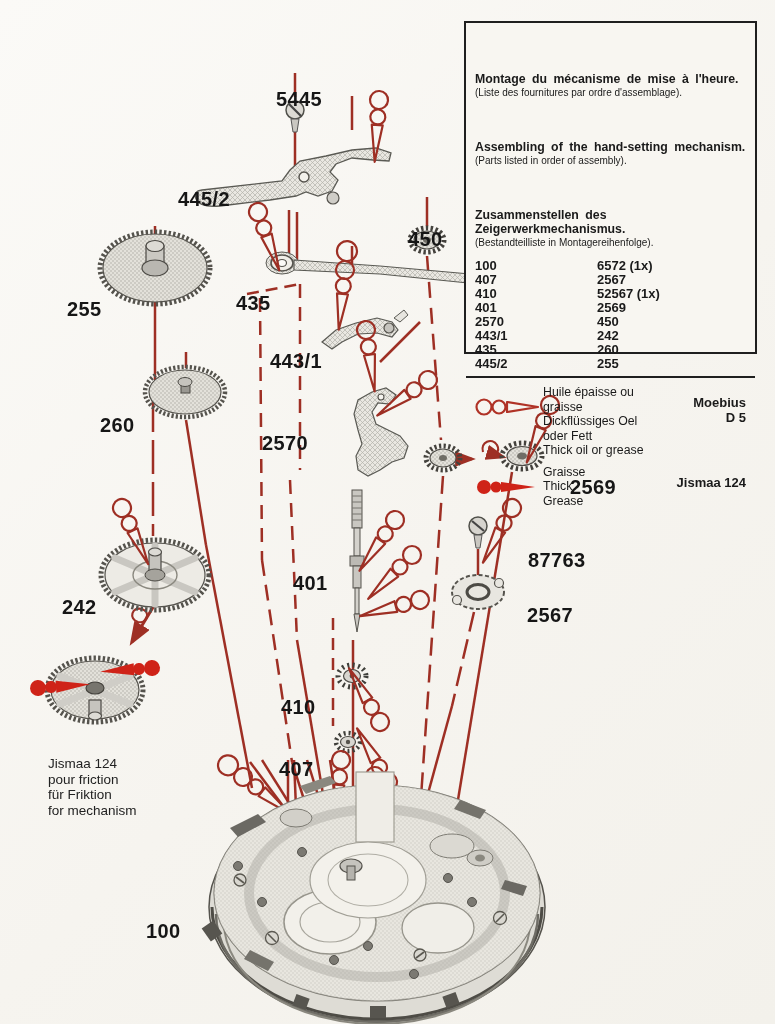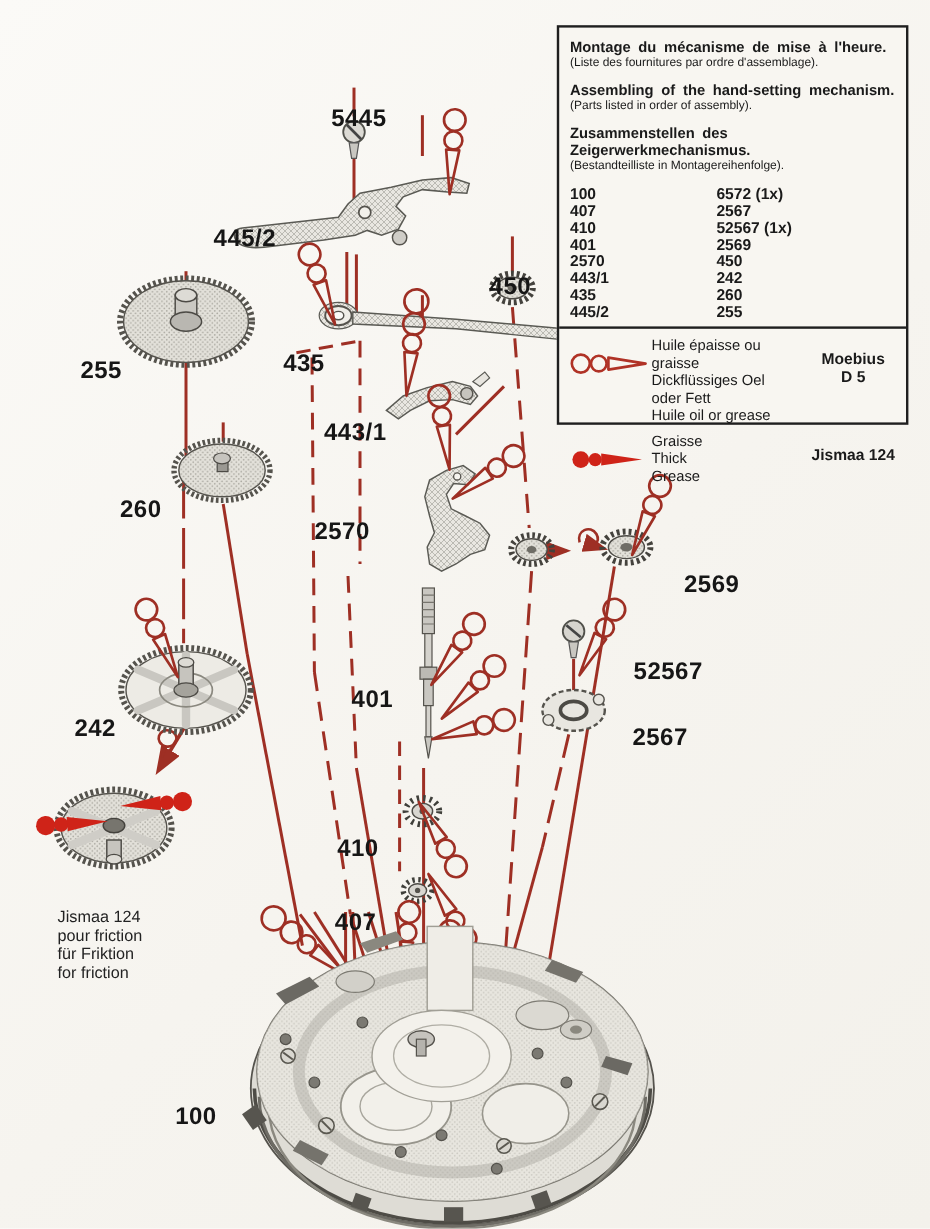"Montage du mécanisme de mise" .lg-block { margin-top: none -> 40px }
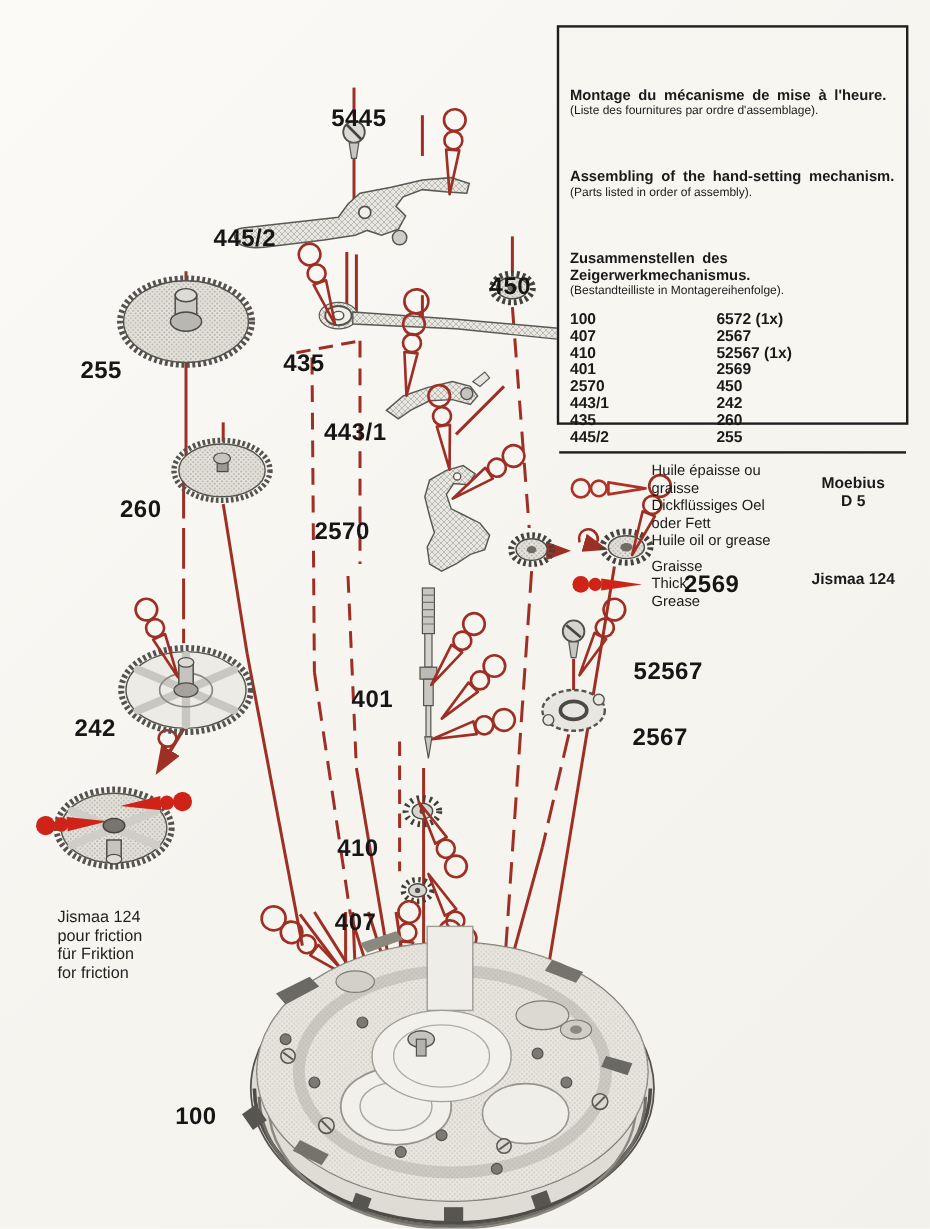"Moebius" .lub .prod span { text-align: center -> right }
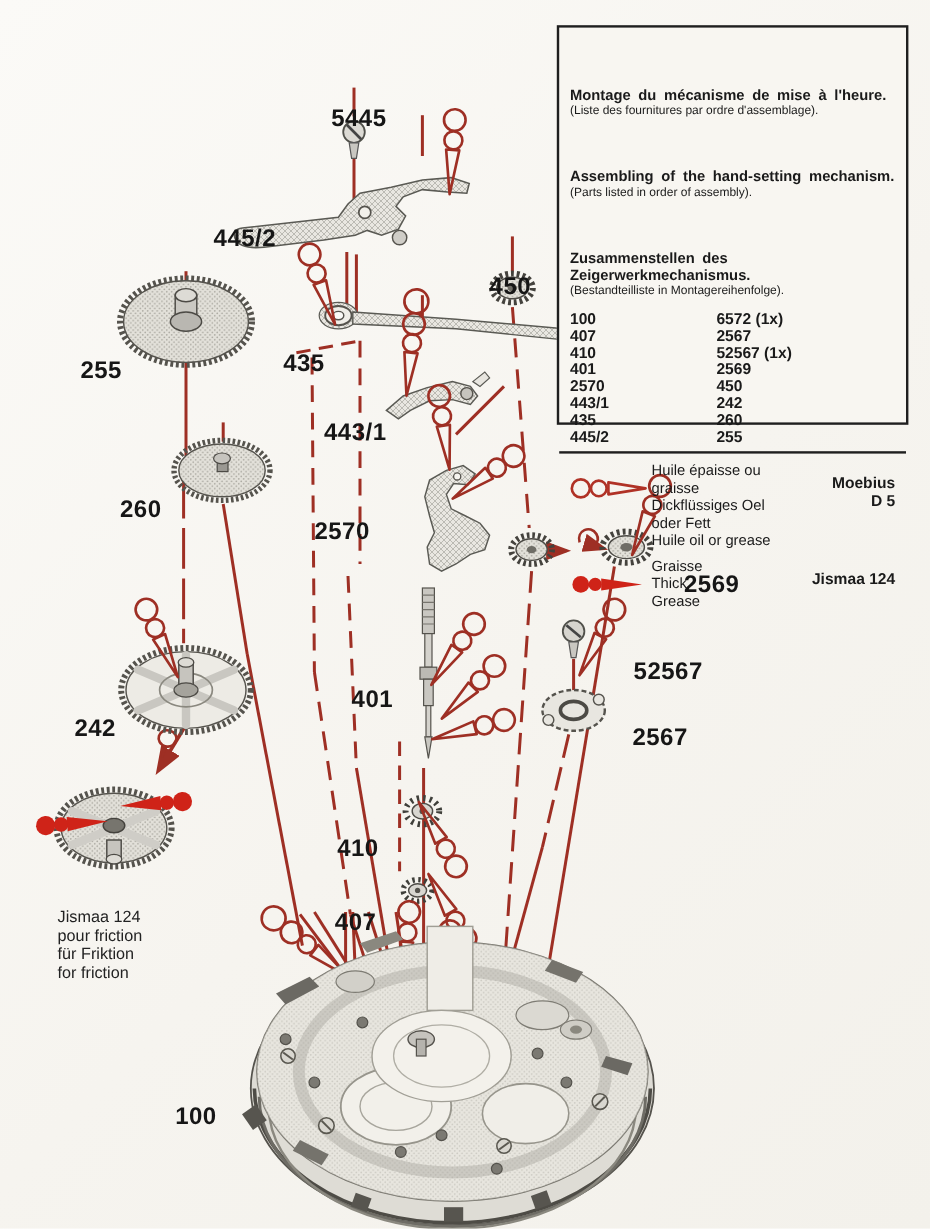"Huile oil or grease" span { text: Huile -> Thick }
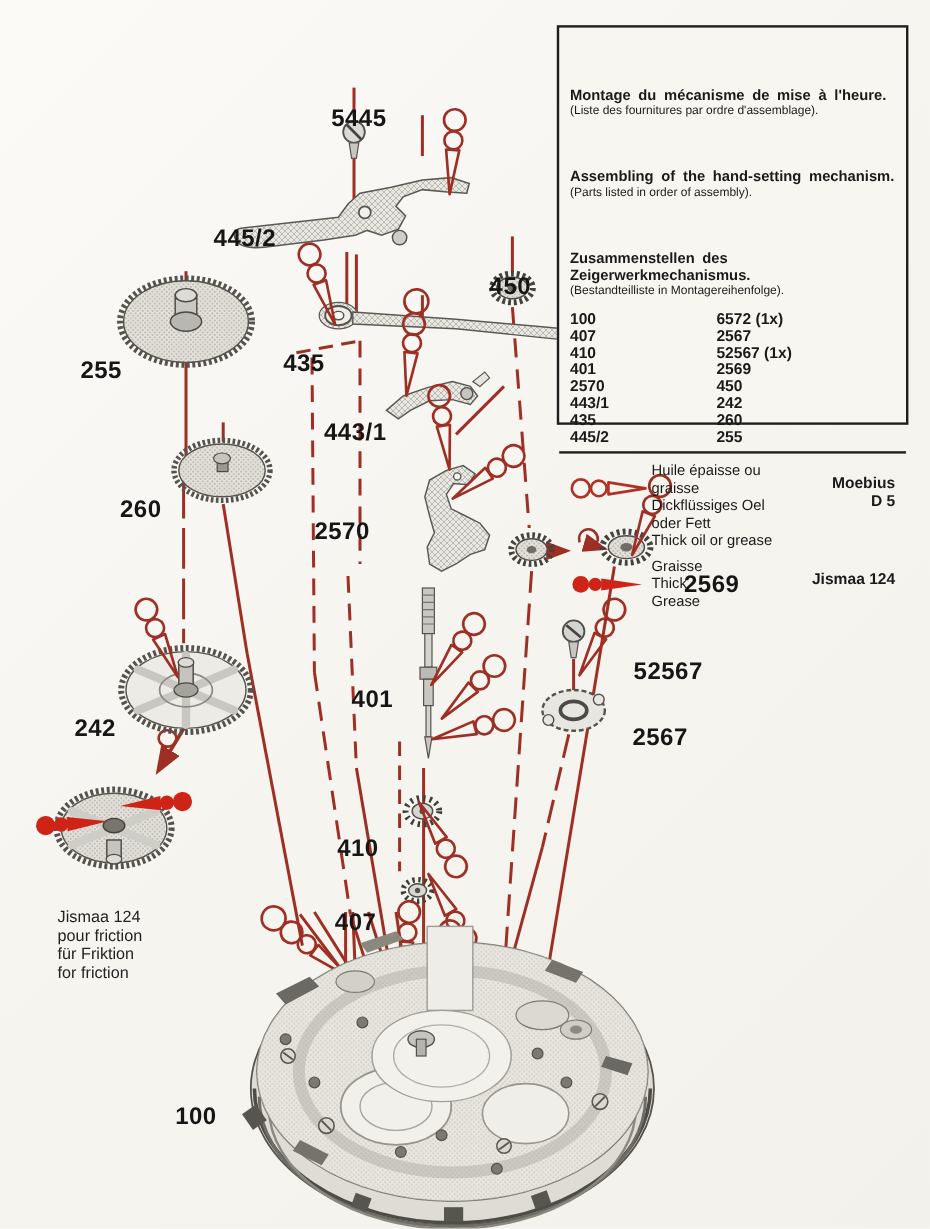"52567" div.plbl { text: 52567 -> 87763 }
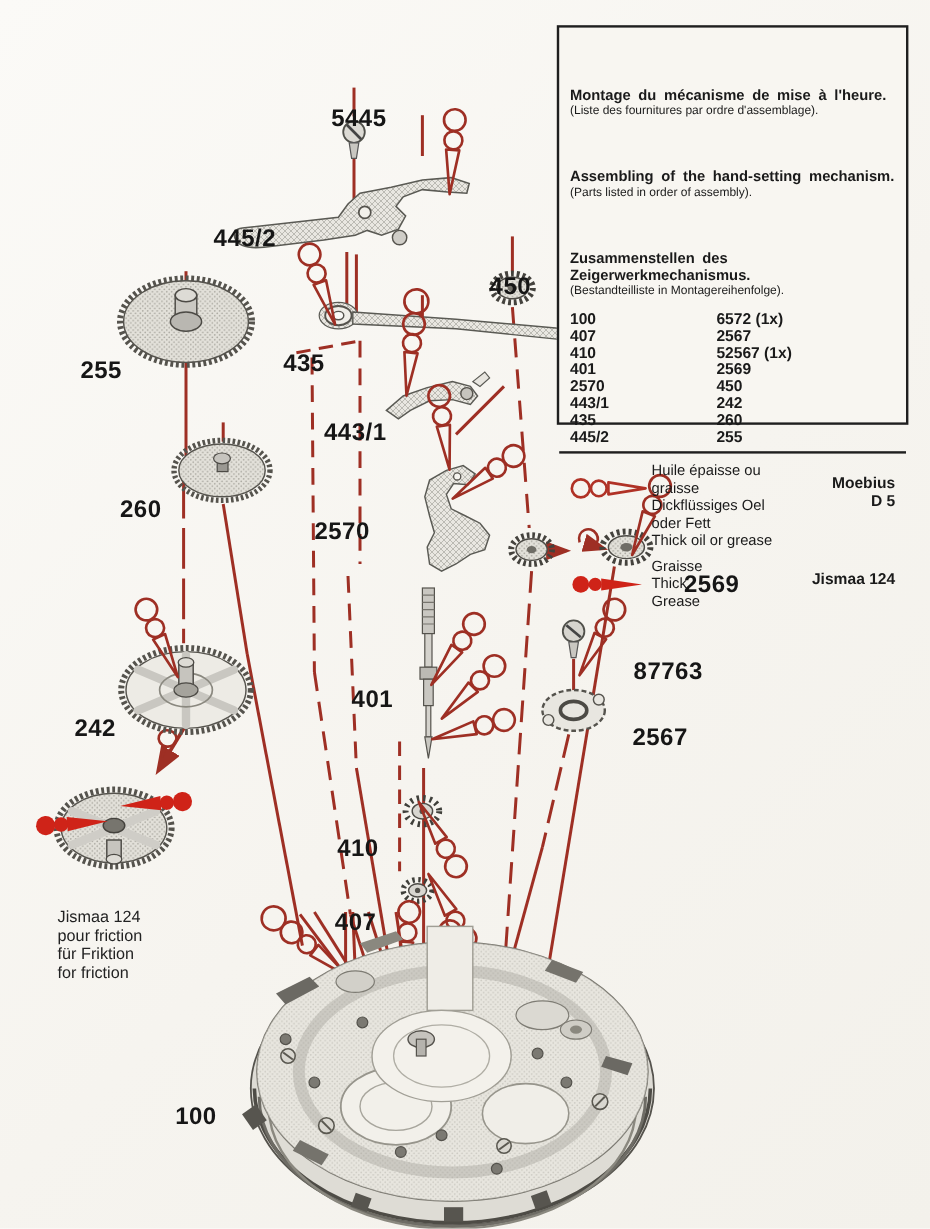"for friction" span { text: friction -> mechanism }
